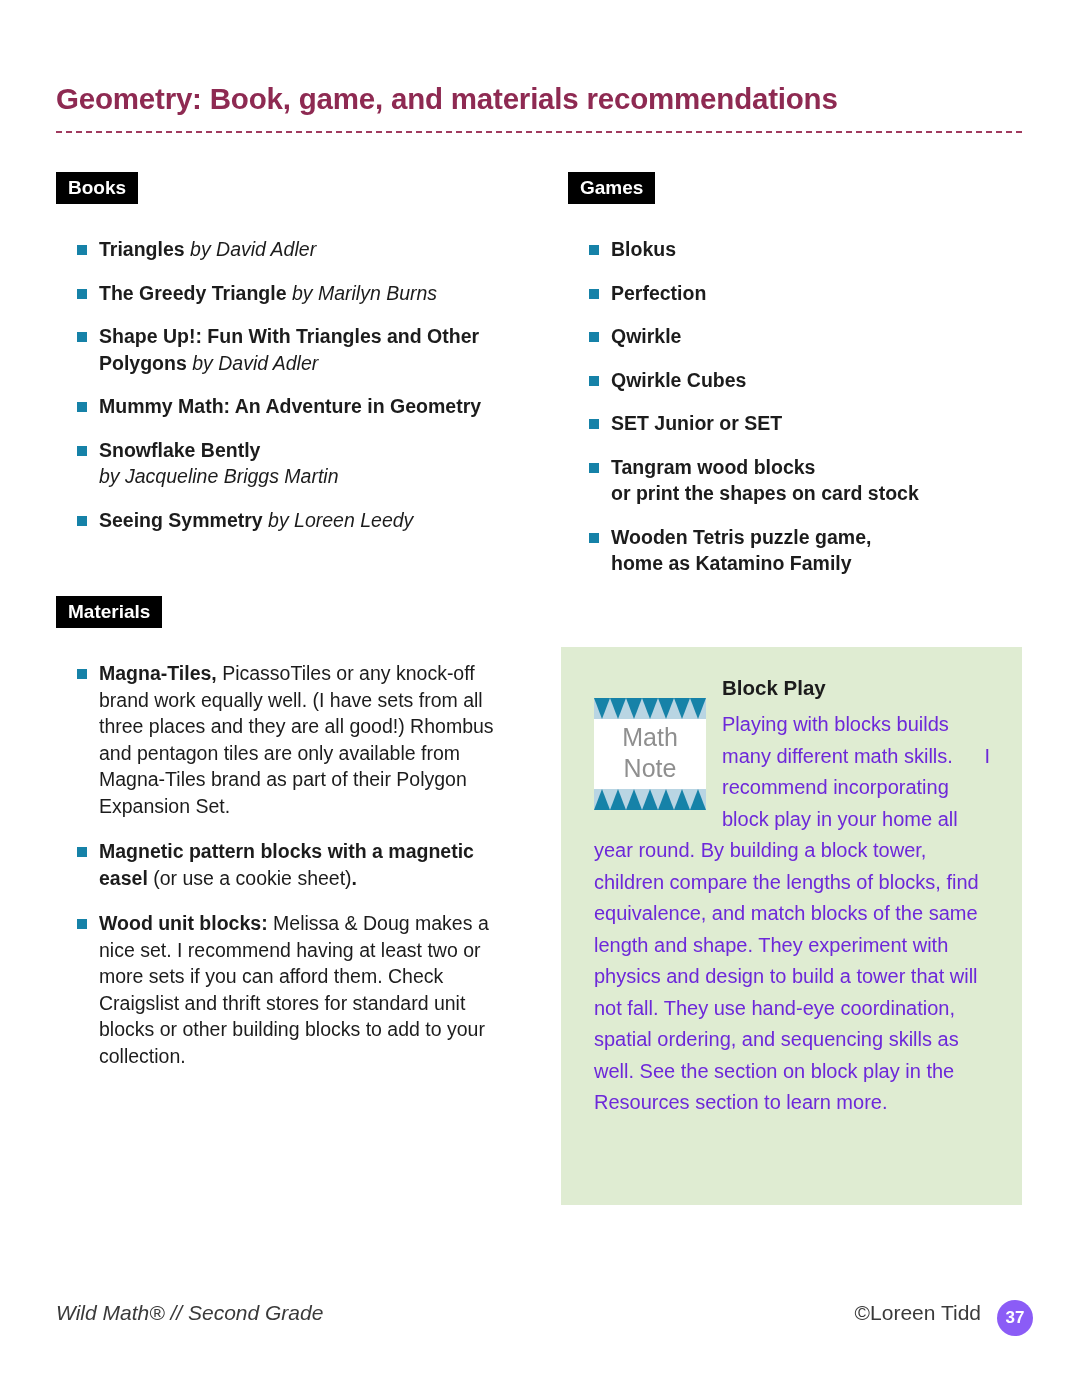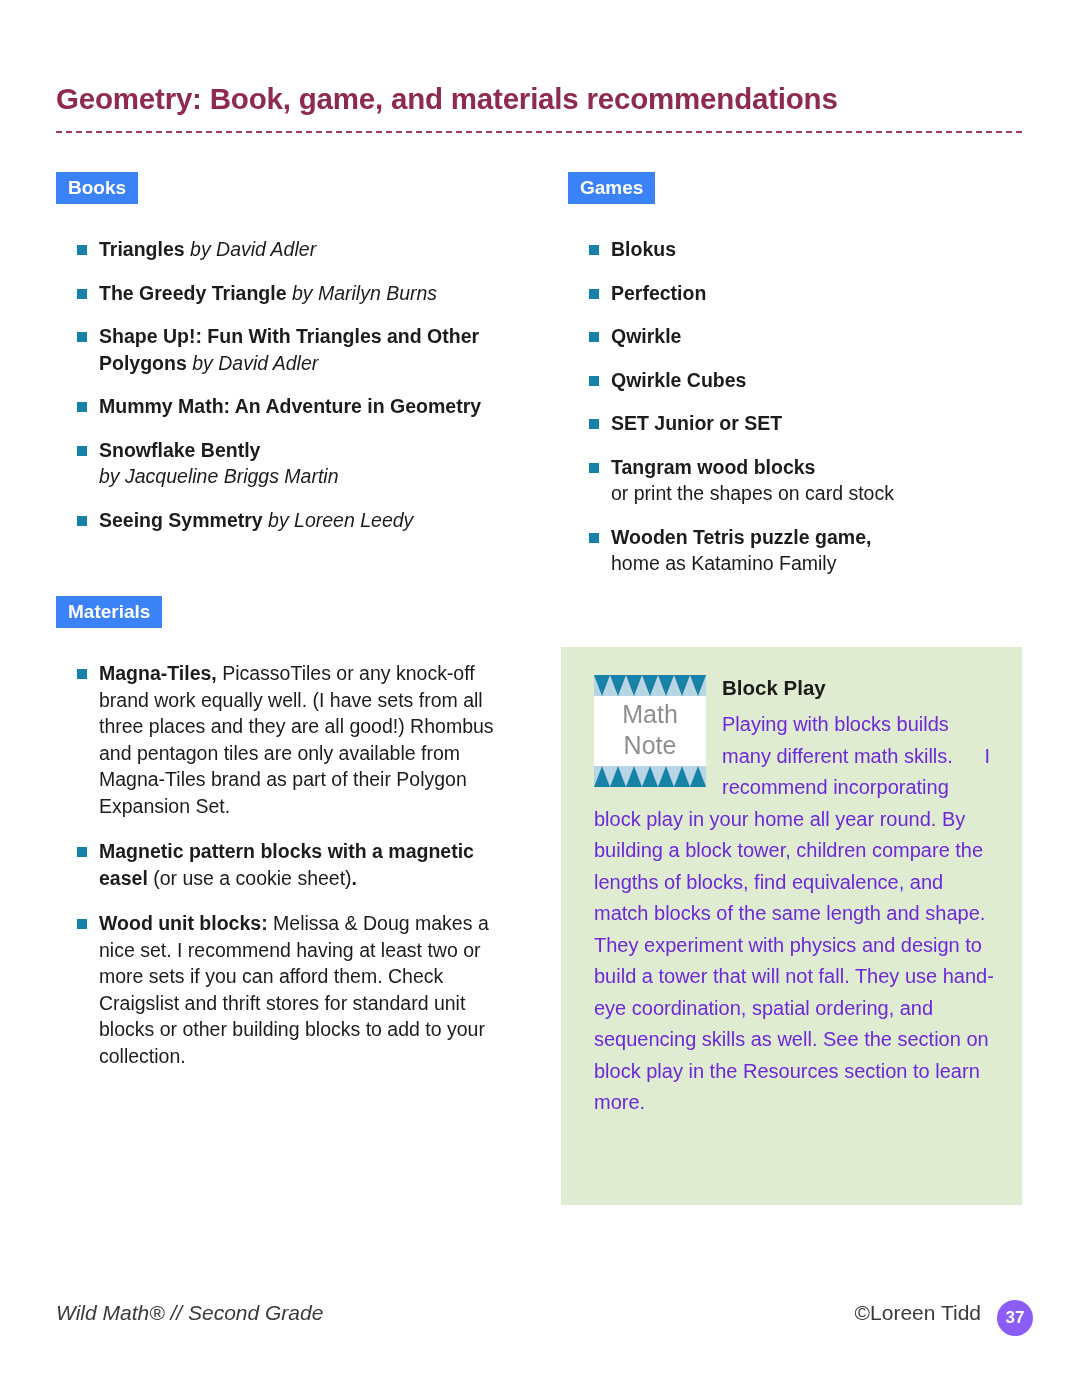"Books" .chip { background: #3b82f6 -> #000000 }
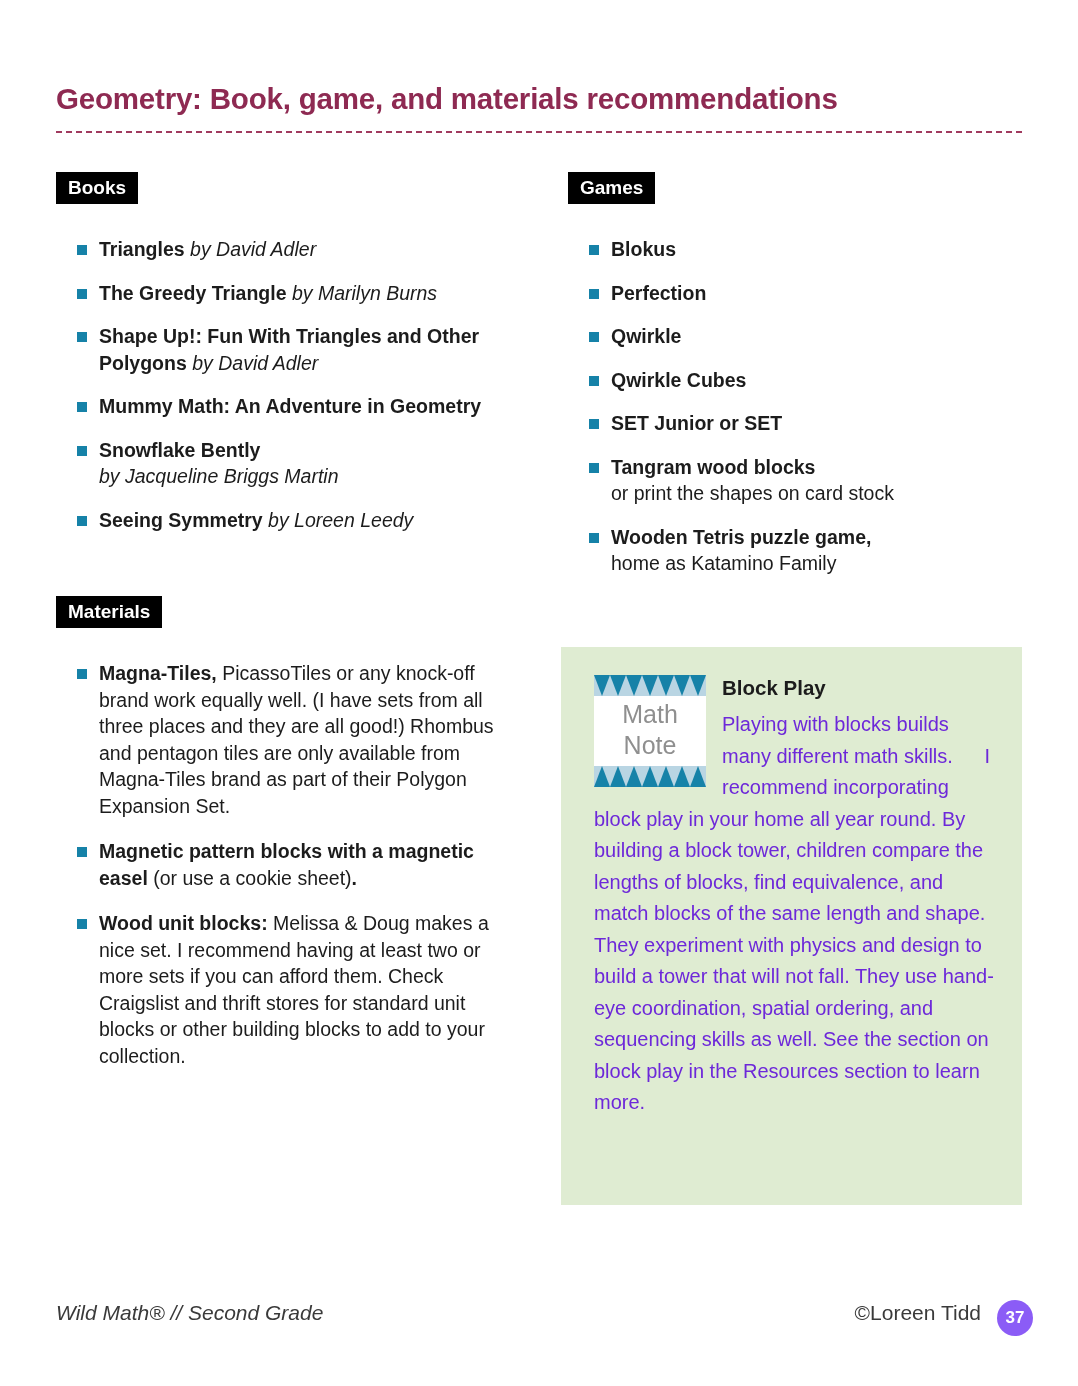"or print the shapes on" .sub { font-weight: normal -> bold }
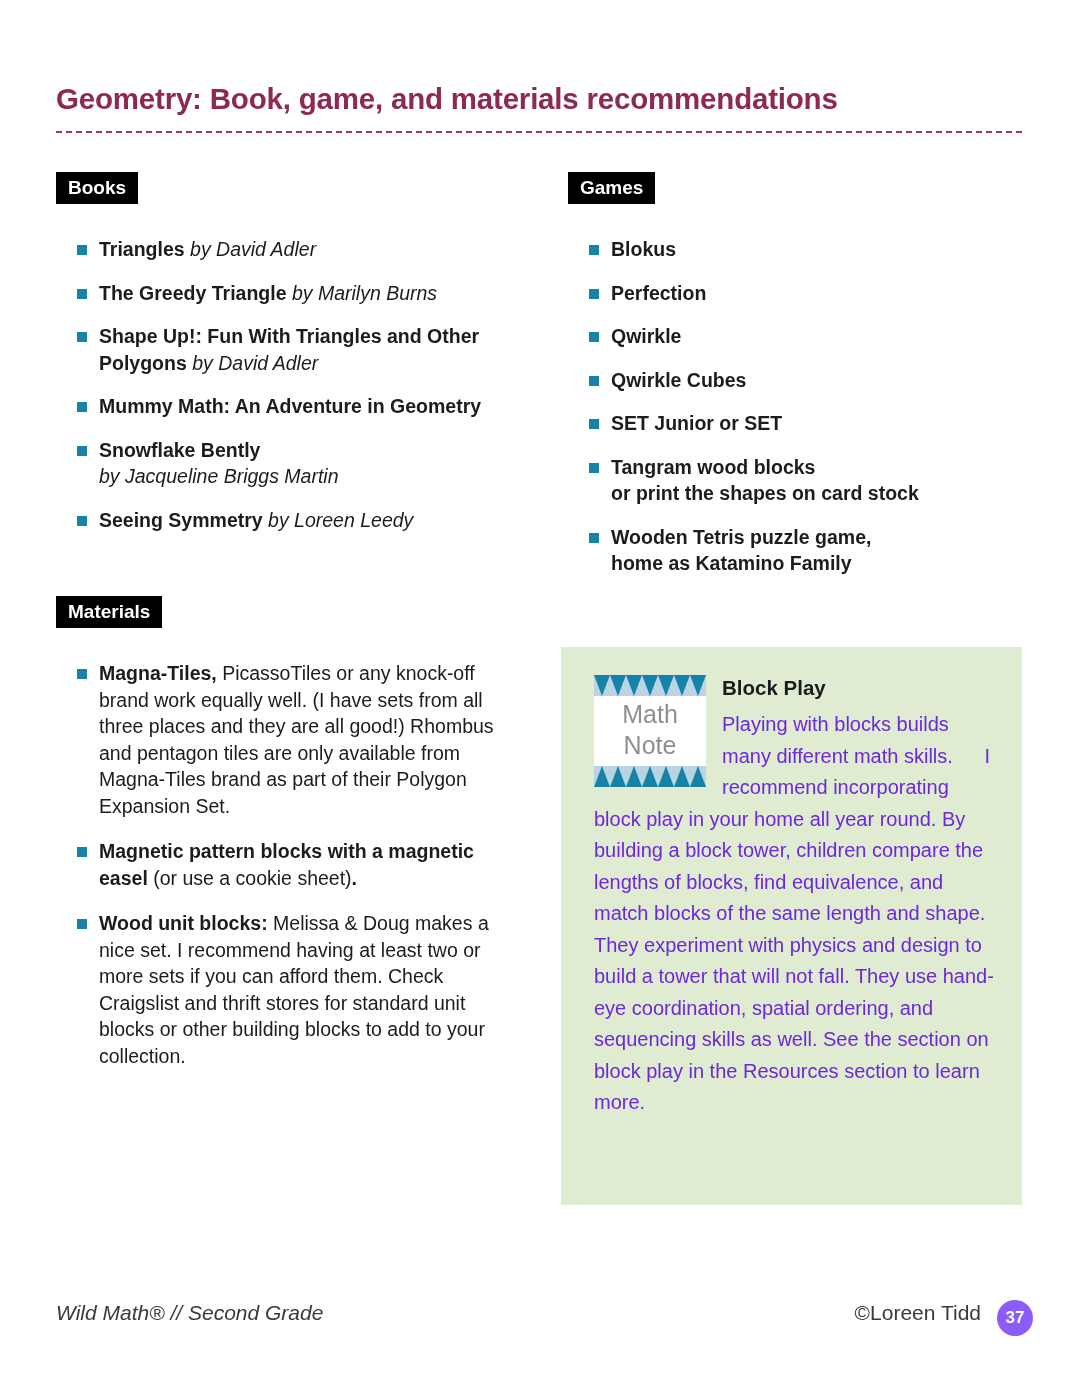"Math" .note-icon { margin-top: none -> 23px }
